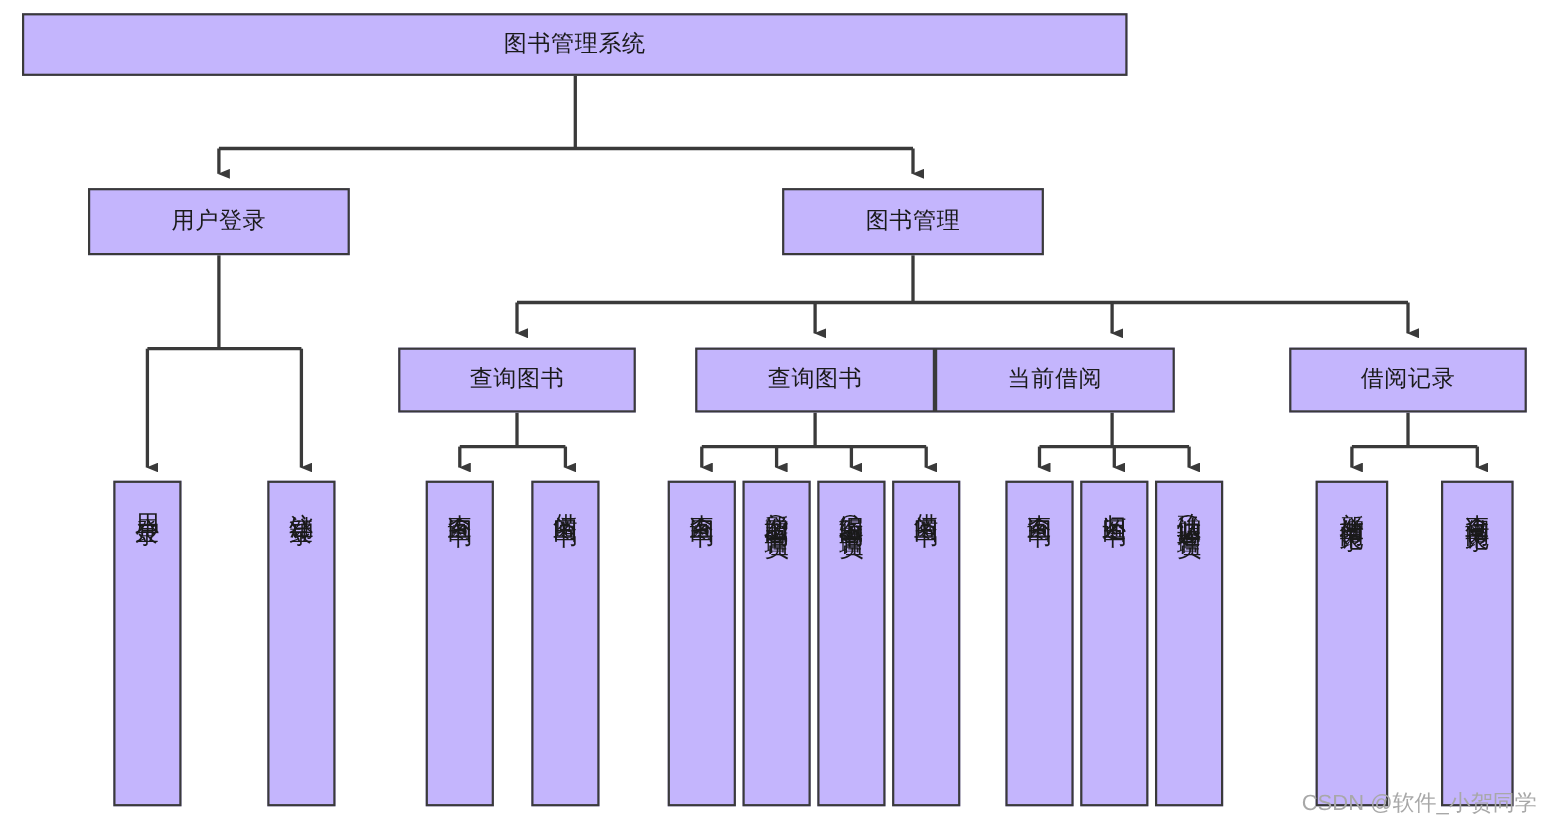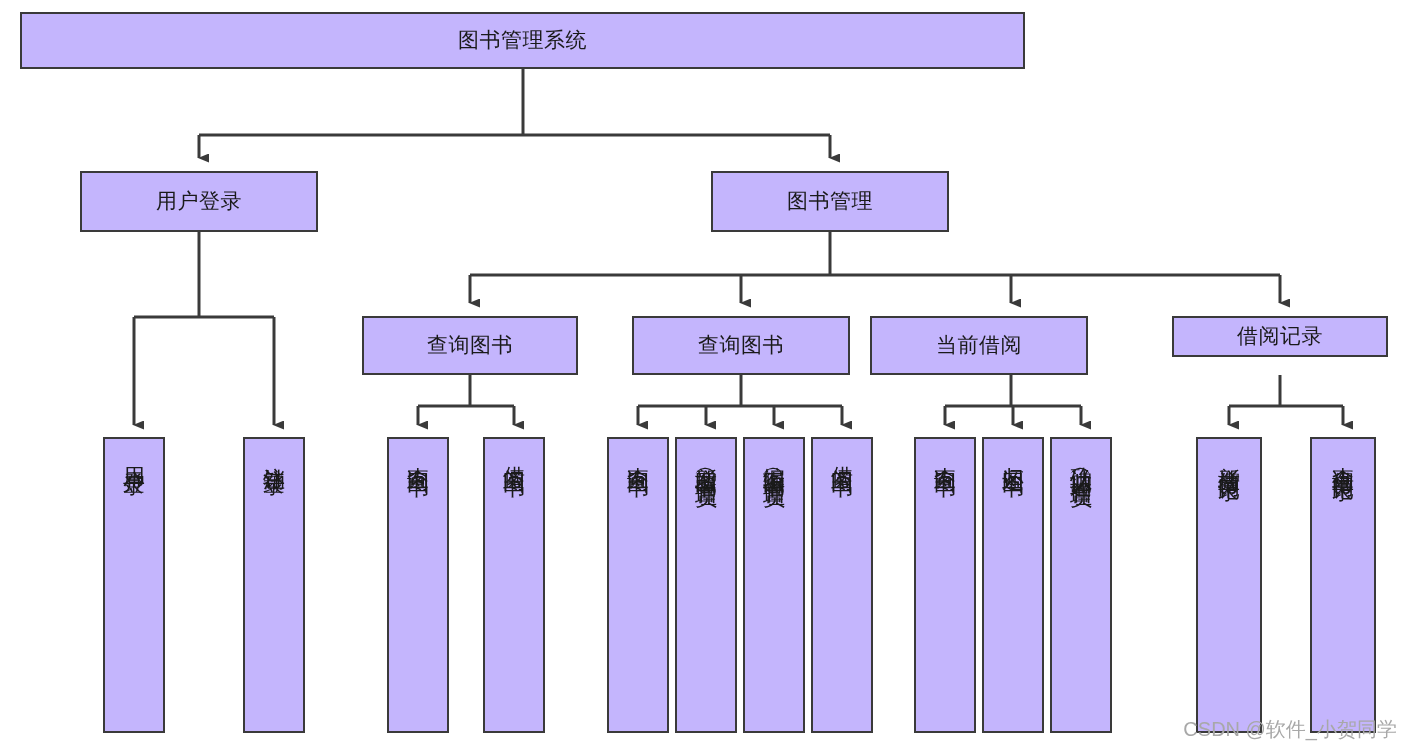"当前借阅" div.node { left: 870px -> 850px }
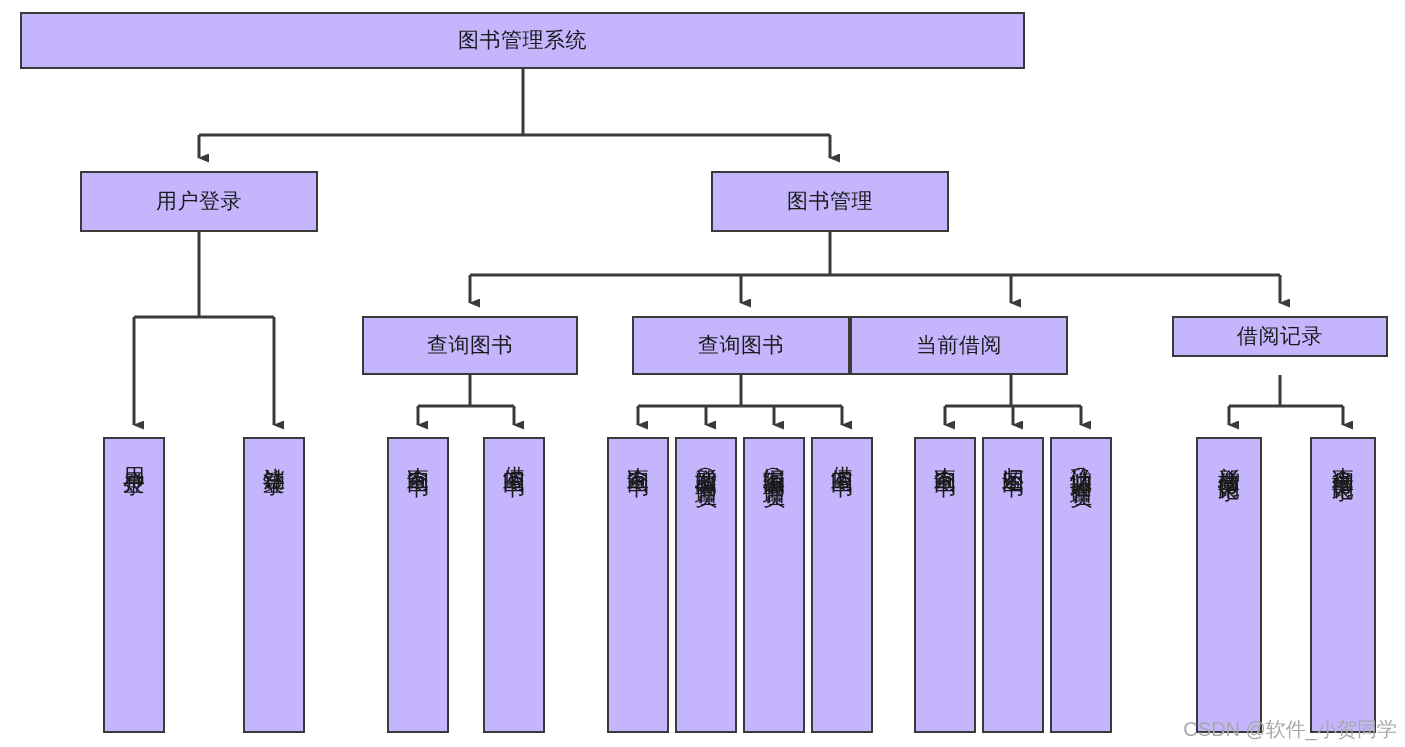"借阅记录" div.node { height: 41px -> 59px }
